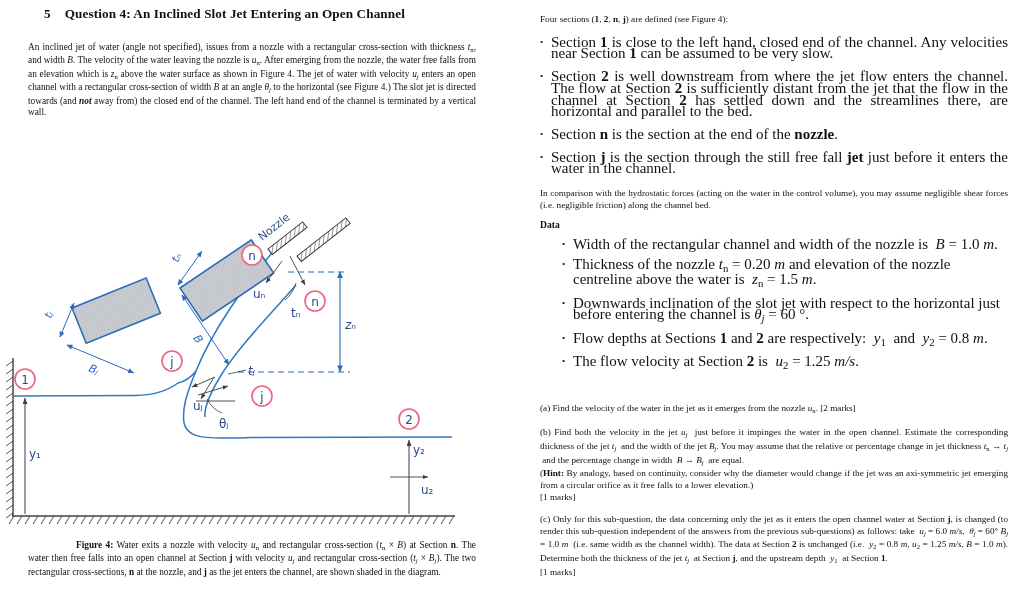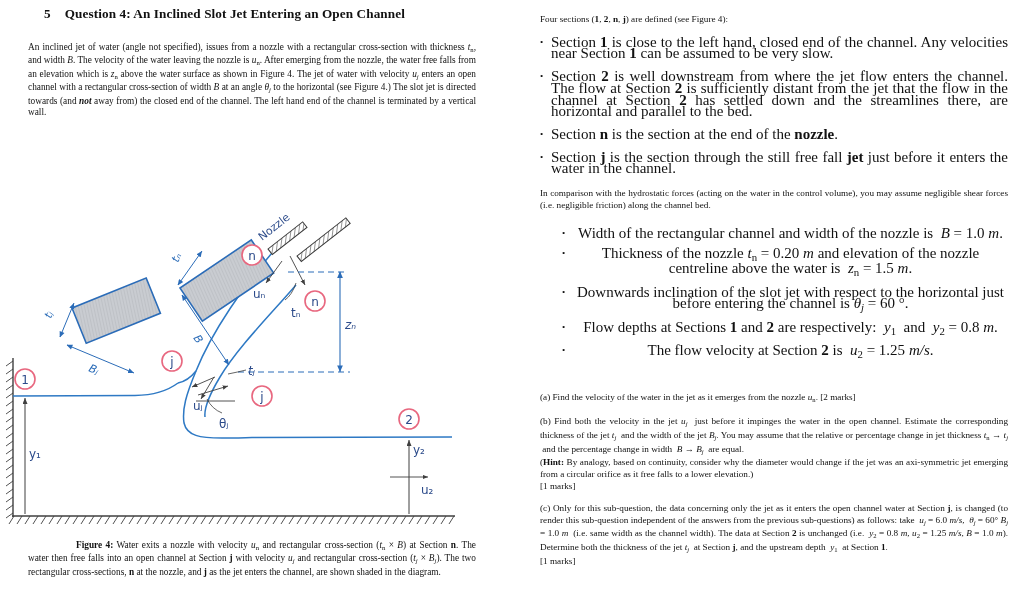"Data" div.dataword { html: none -> <div>Data</div> }
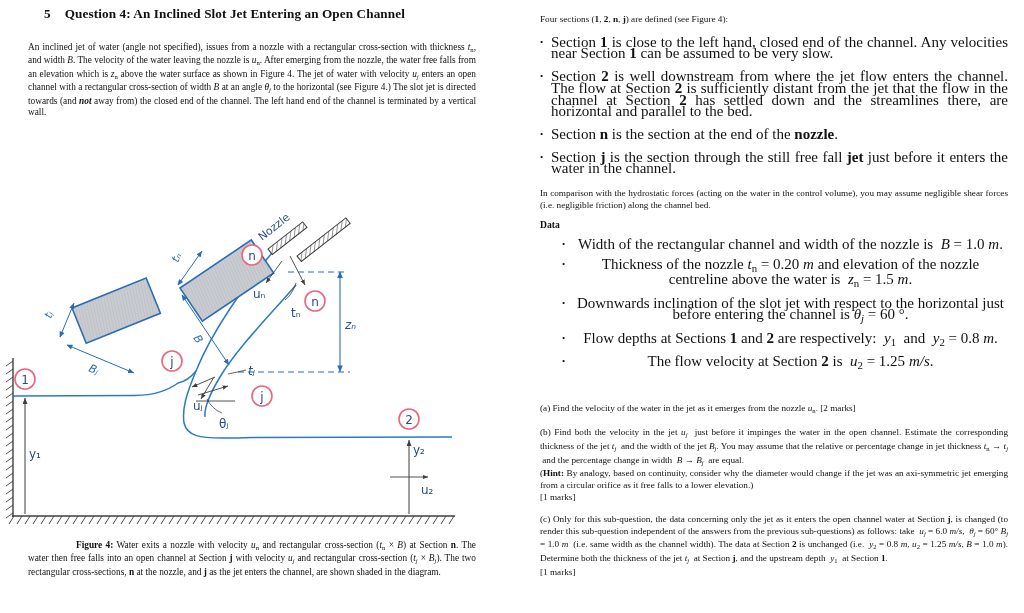"Width of the rectangular channel" .data-list .bullet-row .txt { text-align: center -> left }
